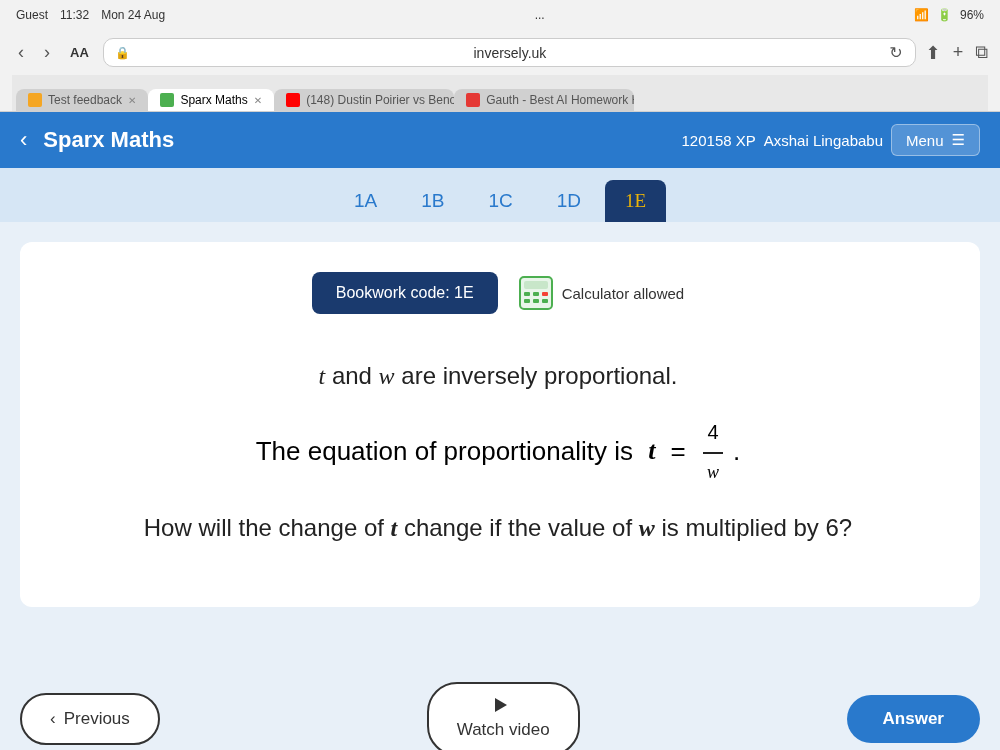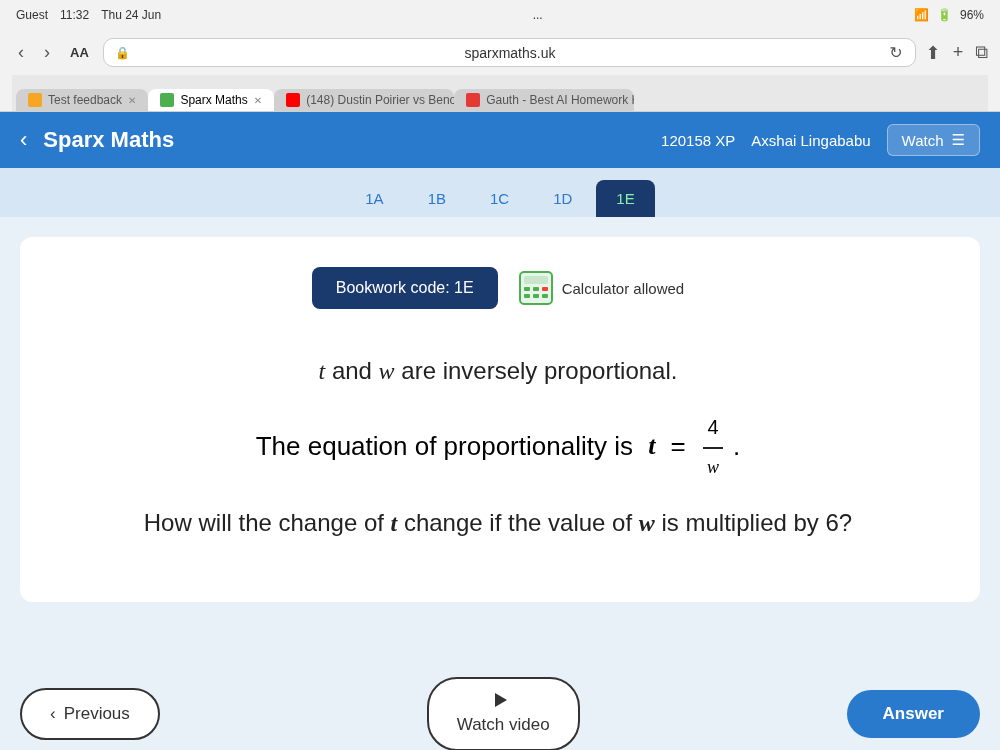"Thu 24 Jun" span { text: Thu 24 Jun -> Mon 24 Aug }
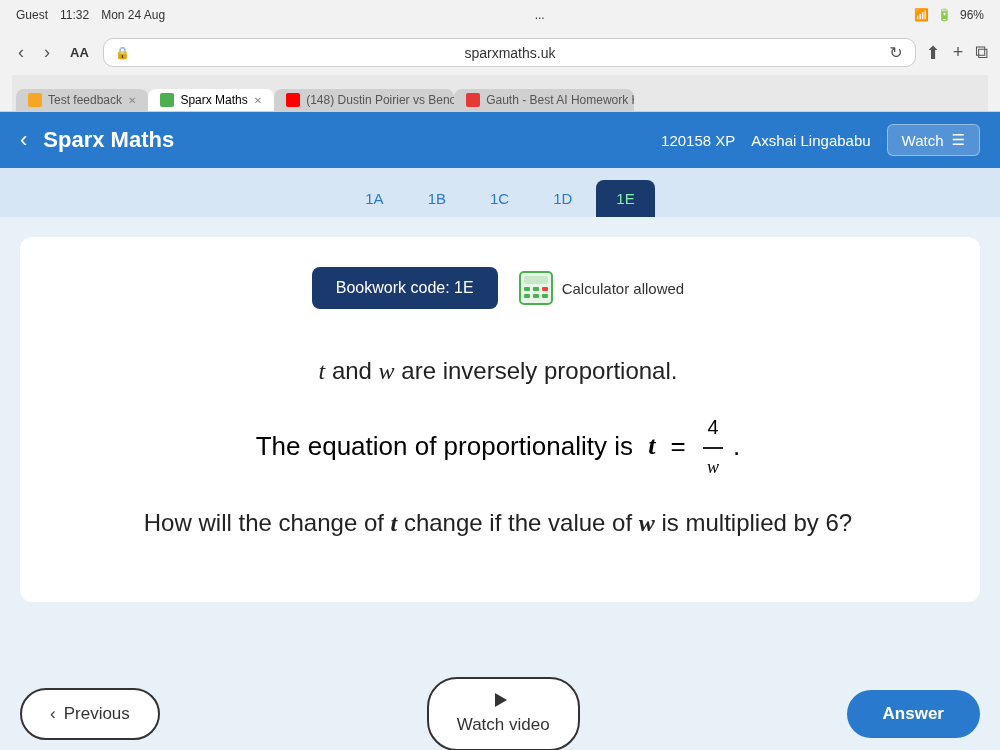"sparxmaths.uk" span.url-text { text: sparxmaths.uk -> inversely.uk }
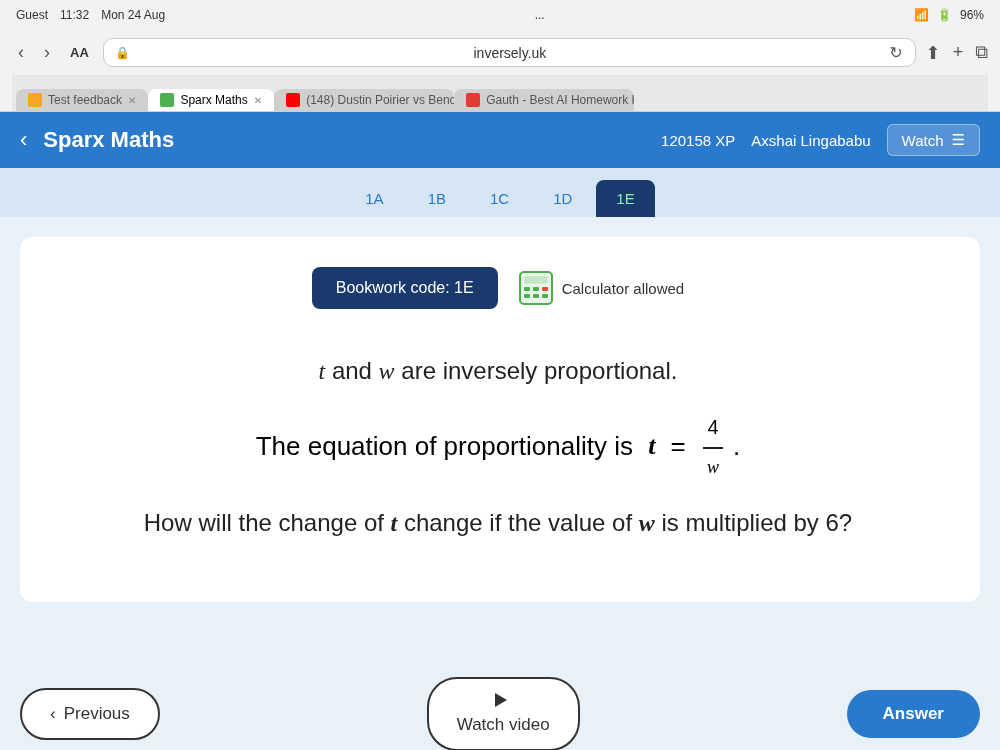"120158 XP" .nav-right { gap: 16px -> 8px }
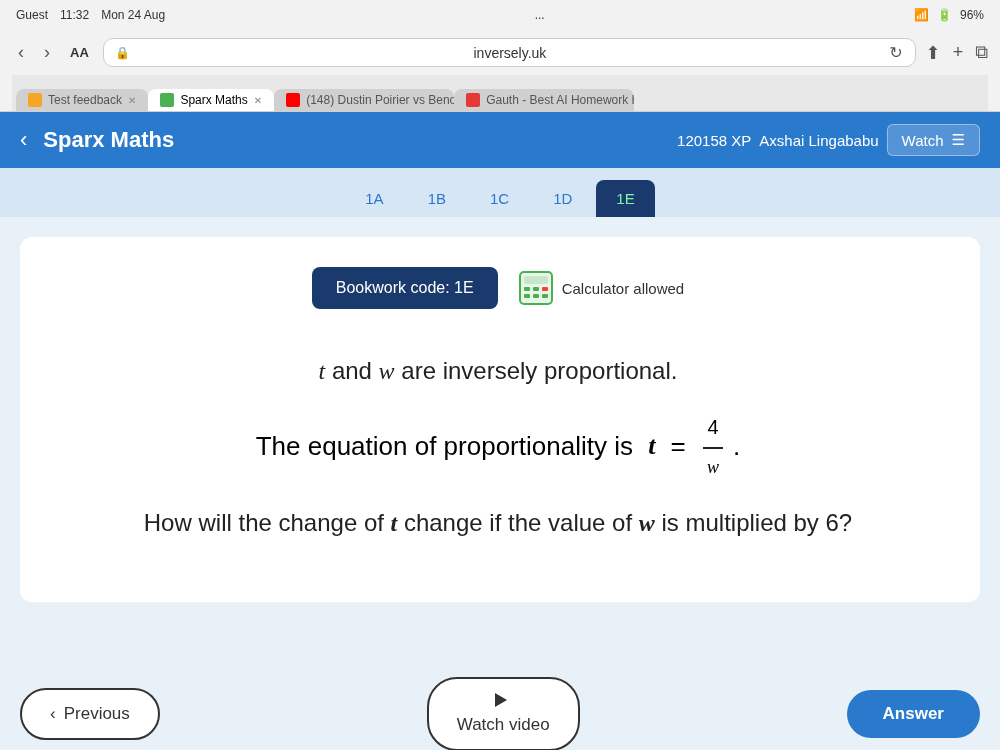"Watch" span { text: Watch -> Menu }
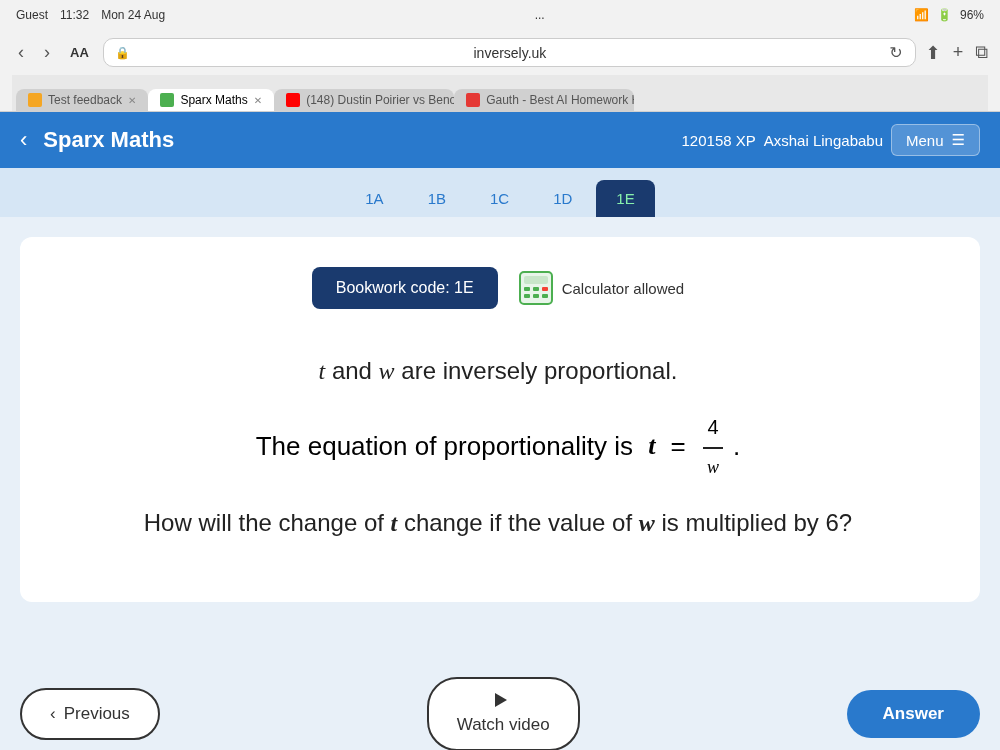"1A" .sub-tab { font-size: 15px -> 19px }
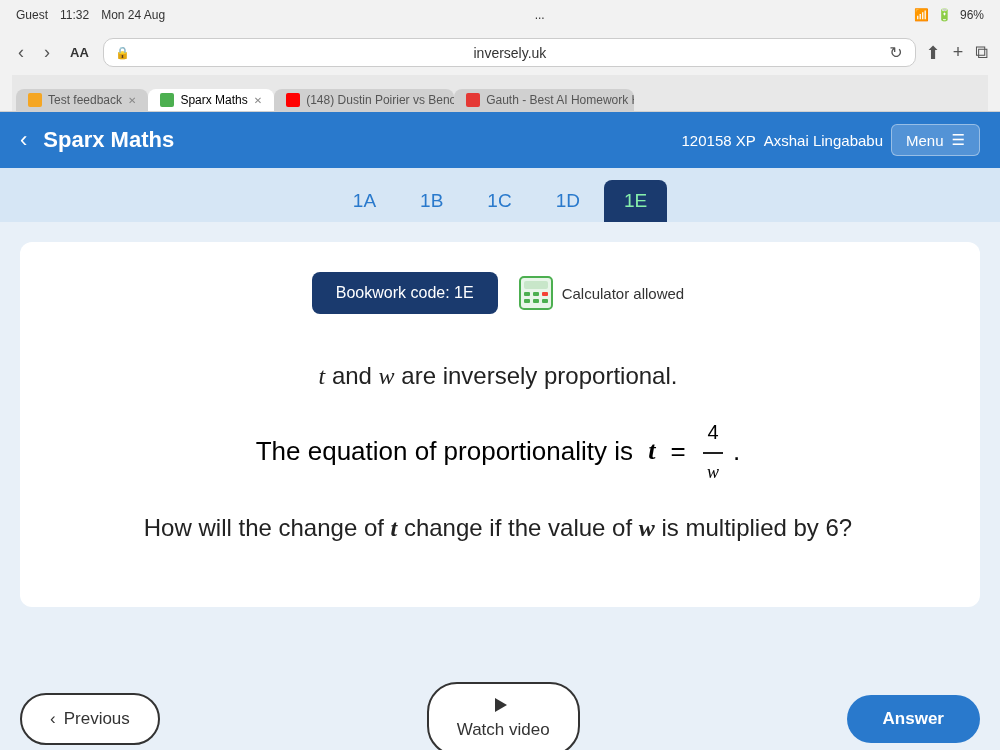"1E" .sub-tab.active { color: #86efac -> #eab308; font-family: none -> Liberation Serif, serif }
